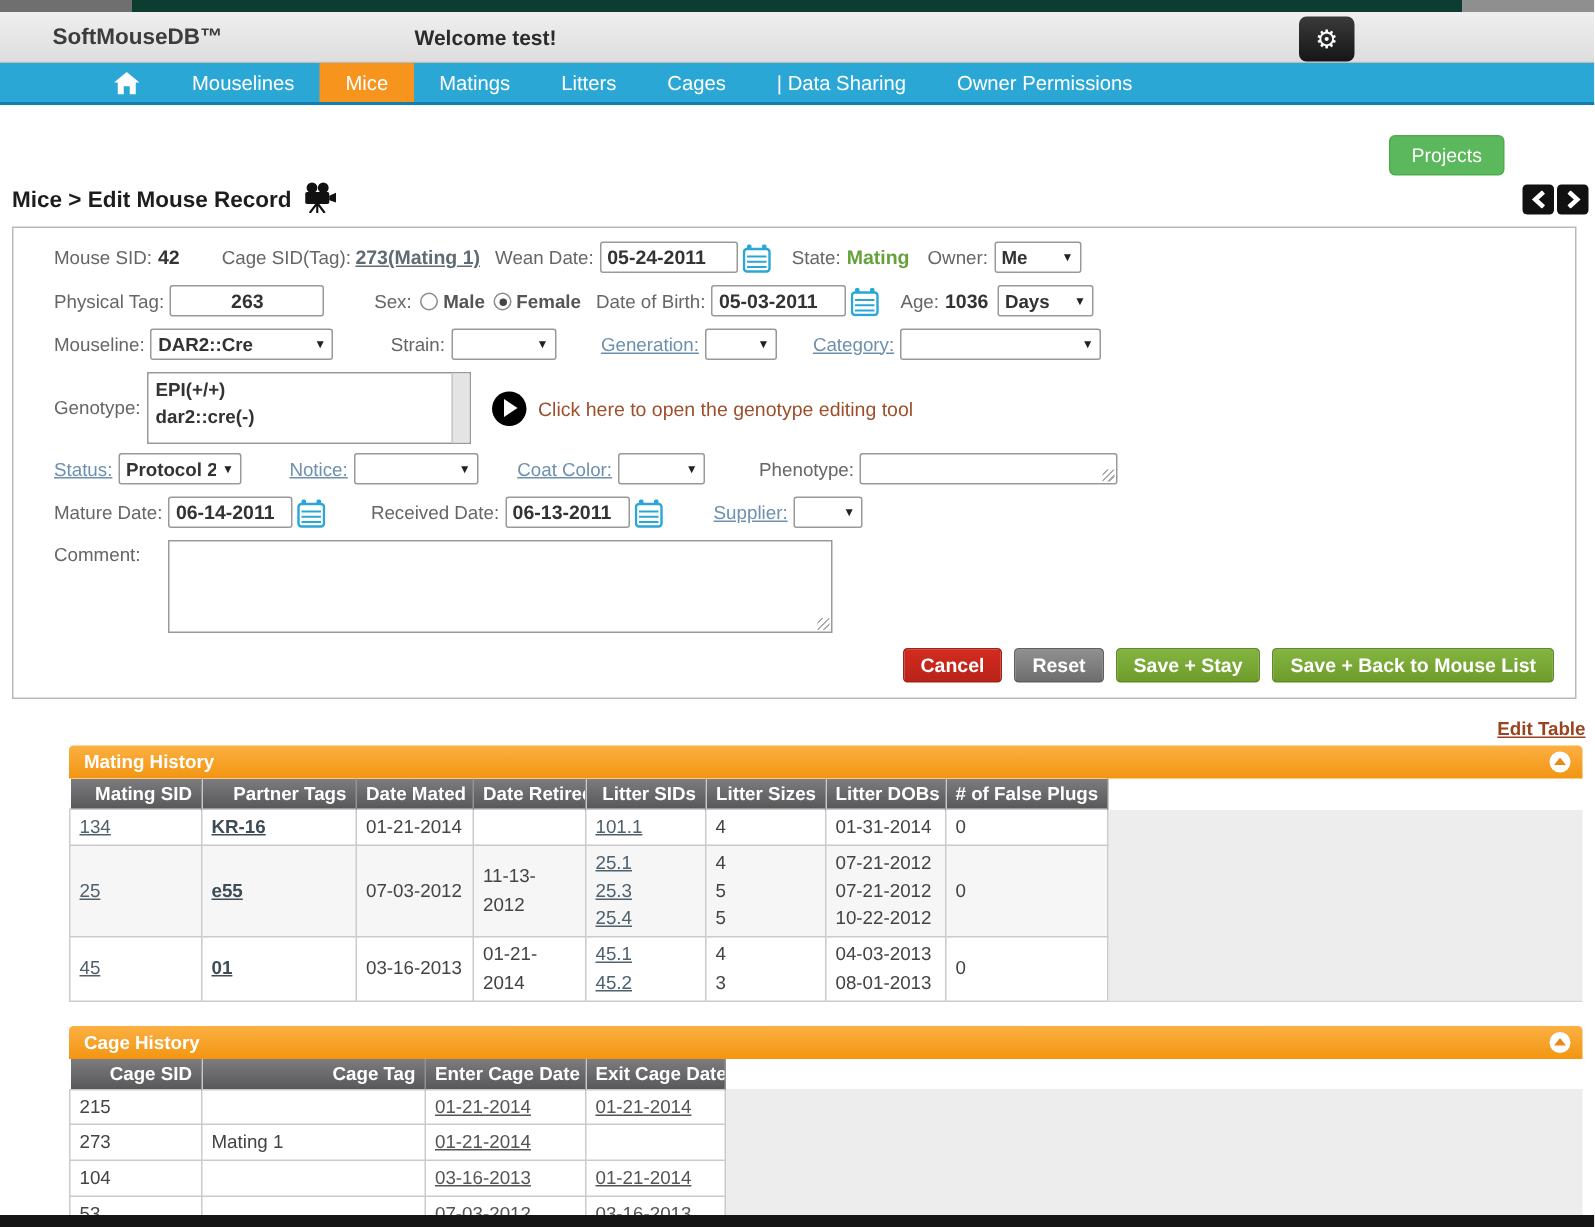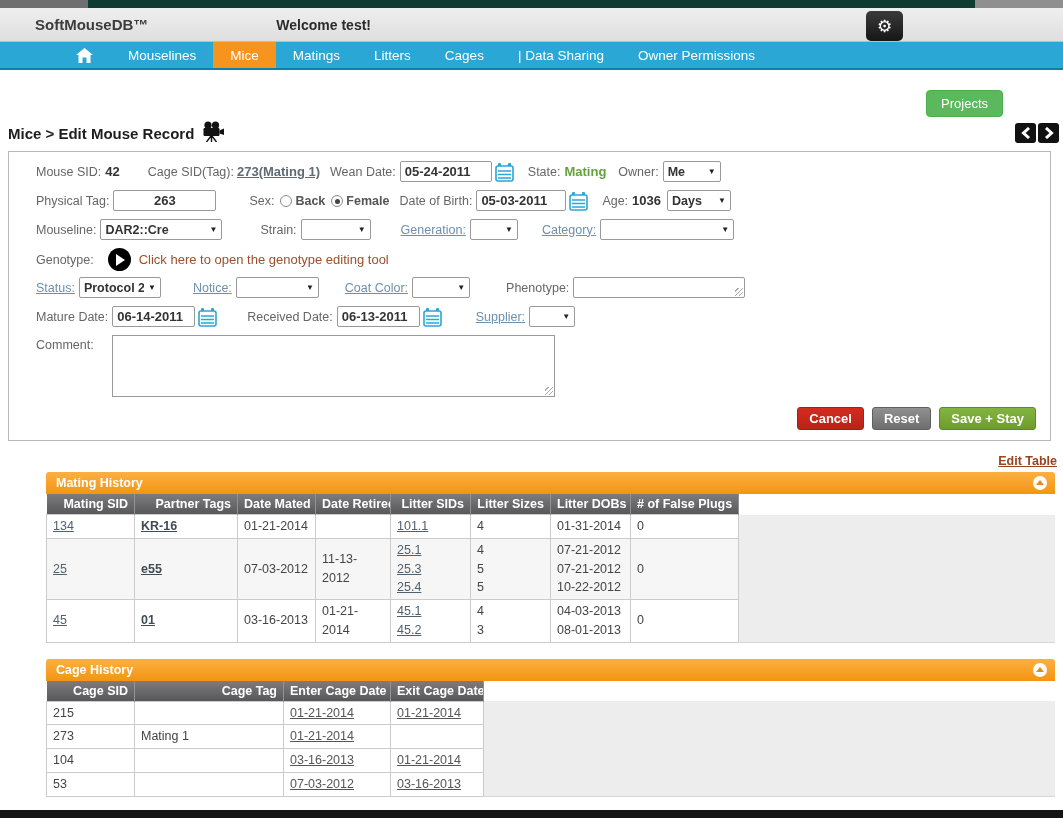"Back" span.radio-lbl { text: Back -> Male }
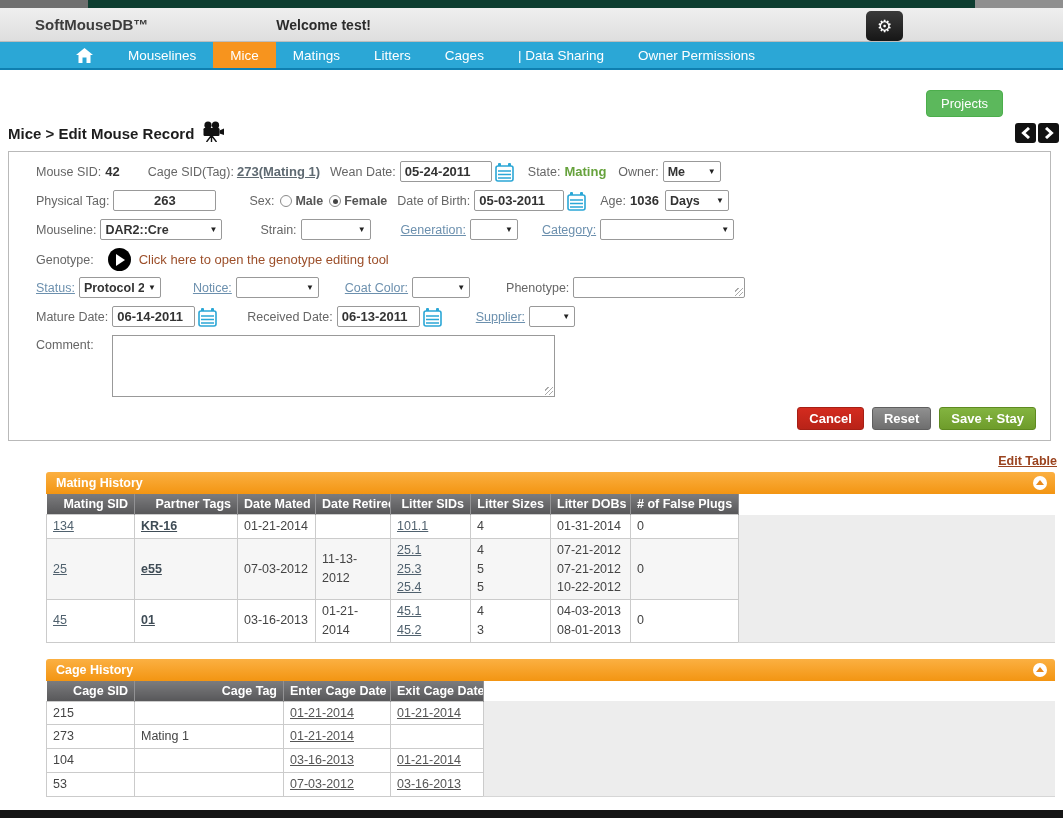"EPI(+/+)" span.genotype-box { html: none -> <span> <pre>EPI(+/+) dar2::cre(-)</pre> <span></span> </span> }
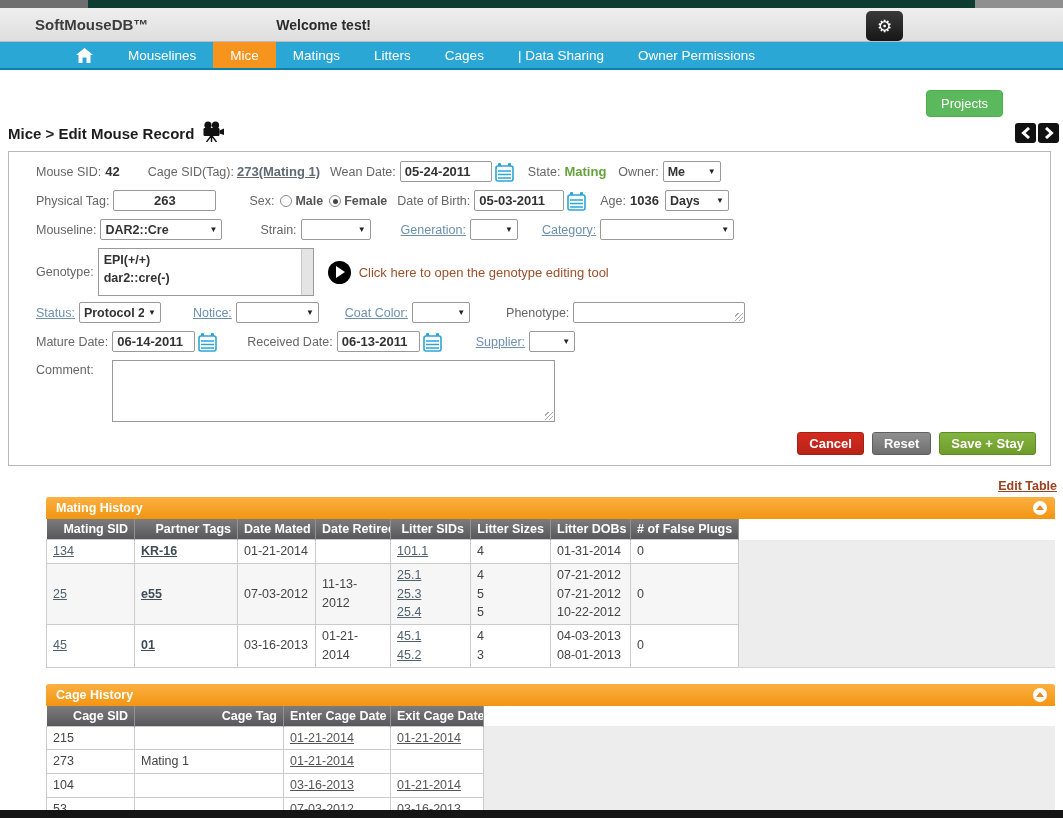"Save + Back to Mouse" button.fbtn { html: none -> <button>Save + Back to Mouse List</button> }
